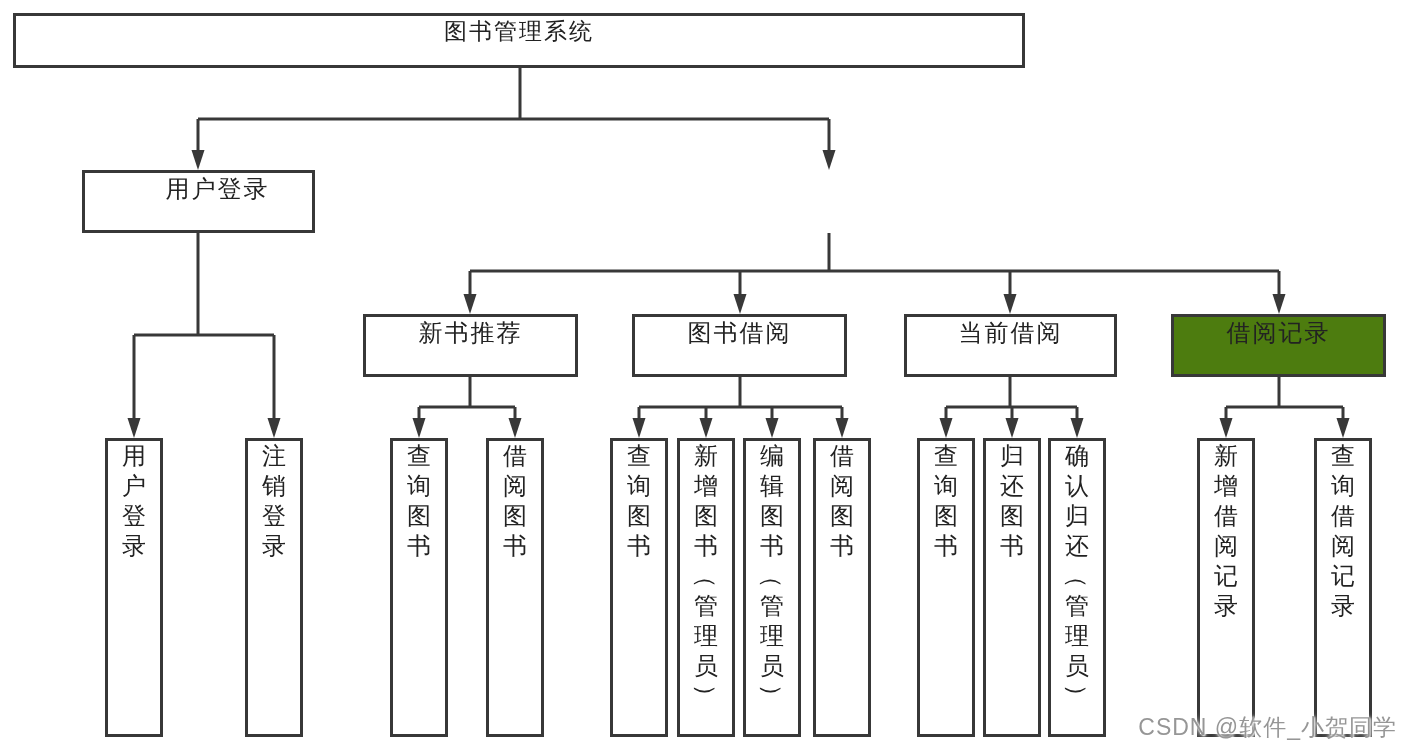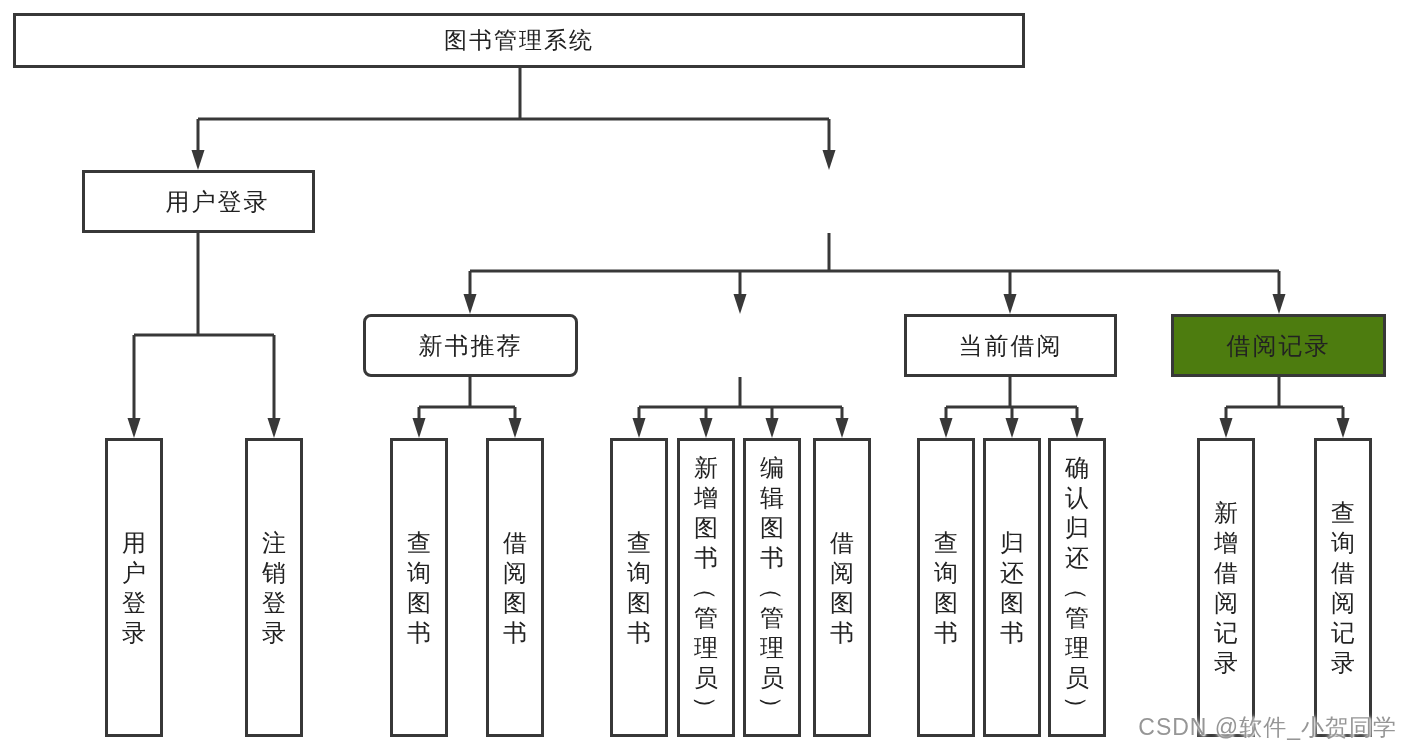"图书管理系统" .node { align-items: center -> flex-start }
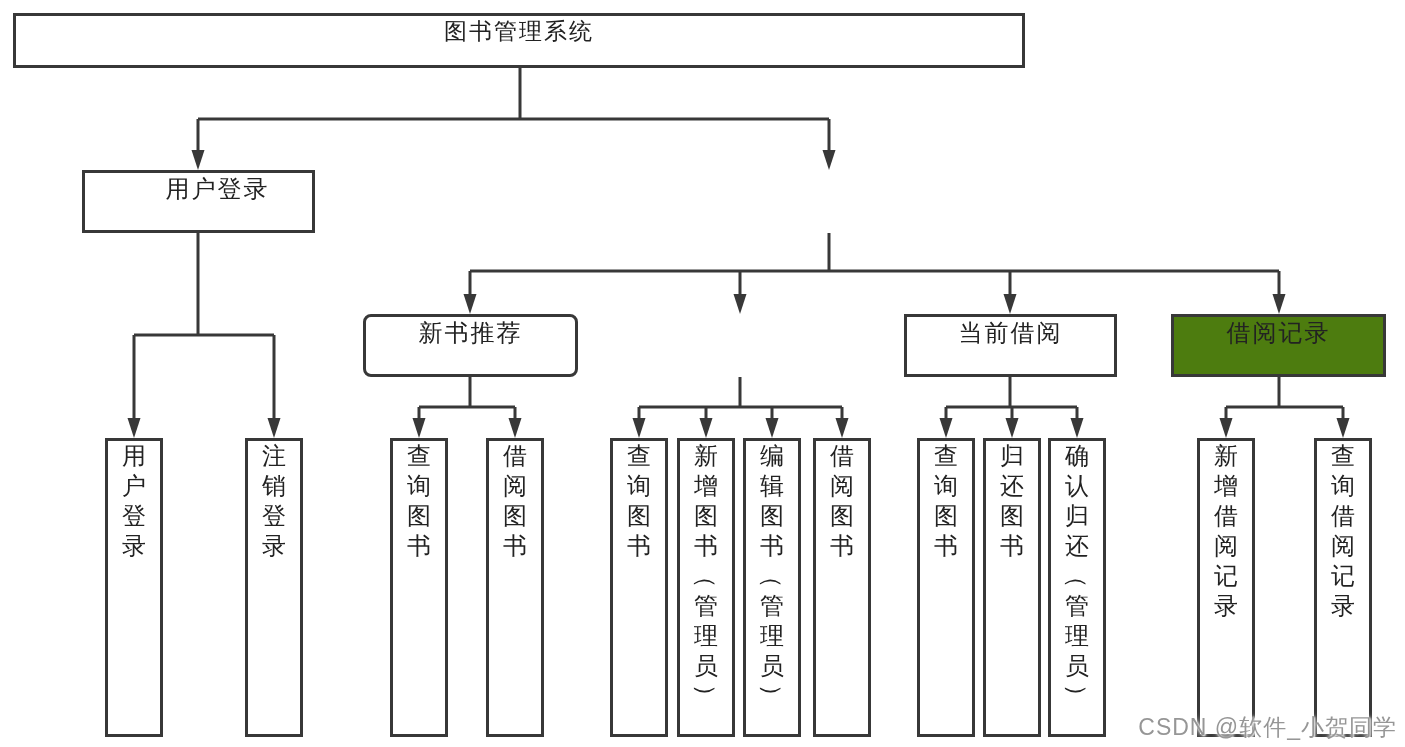"新书推荐" div.node { border-radius: 8px -> none }
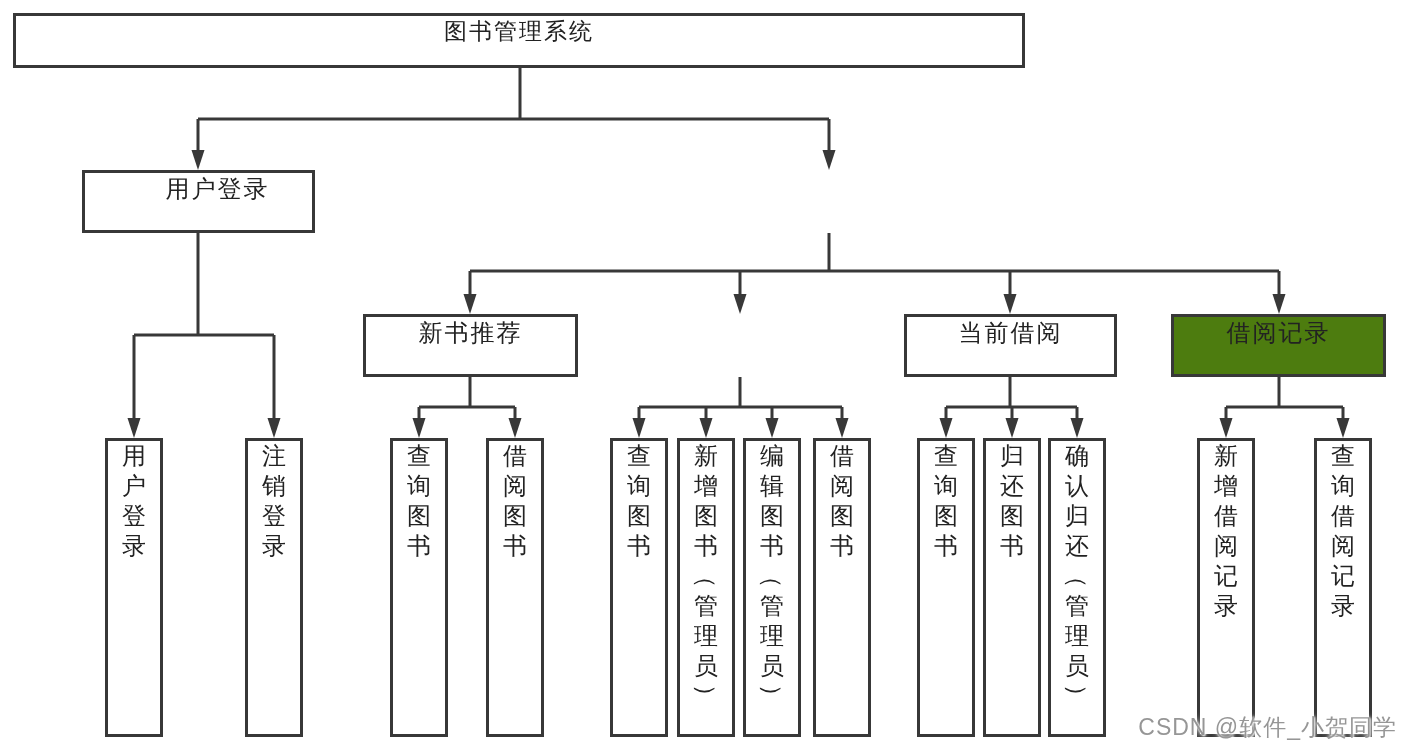"图书借阅" div.node { html: none -> <div> <div>图书借阅</div> </div> }
